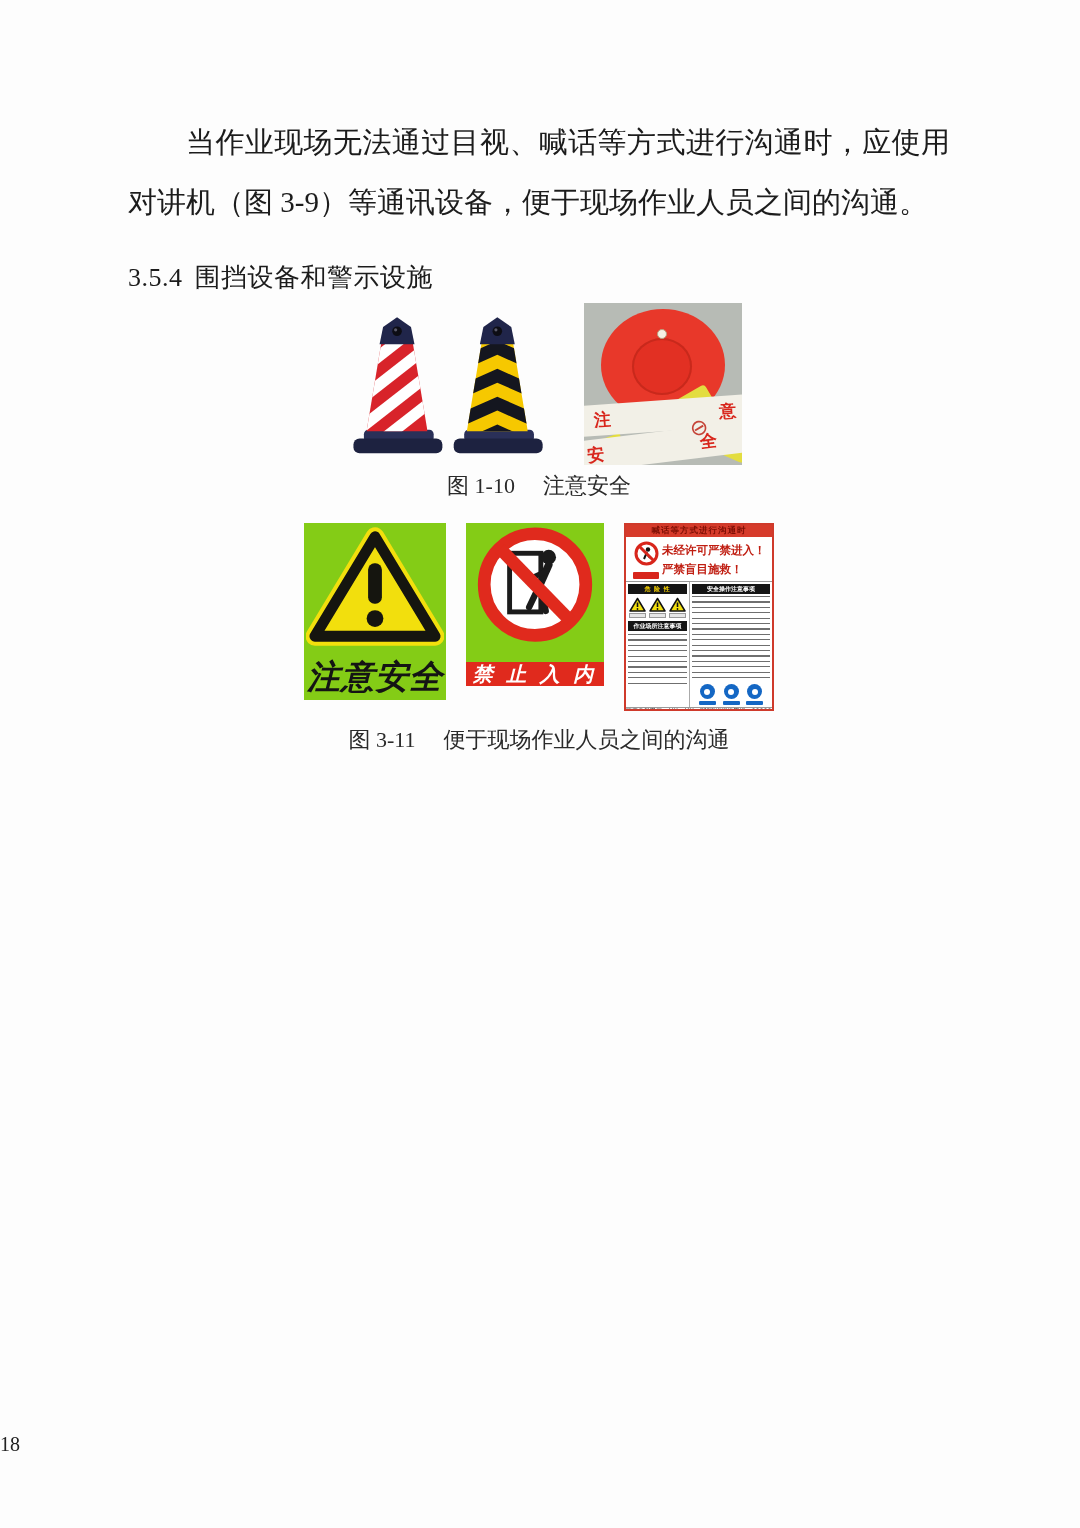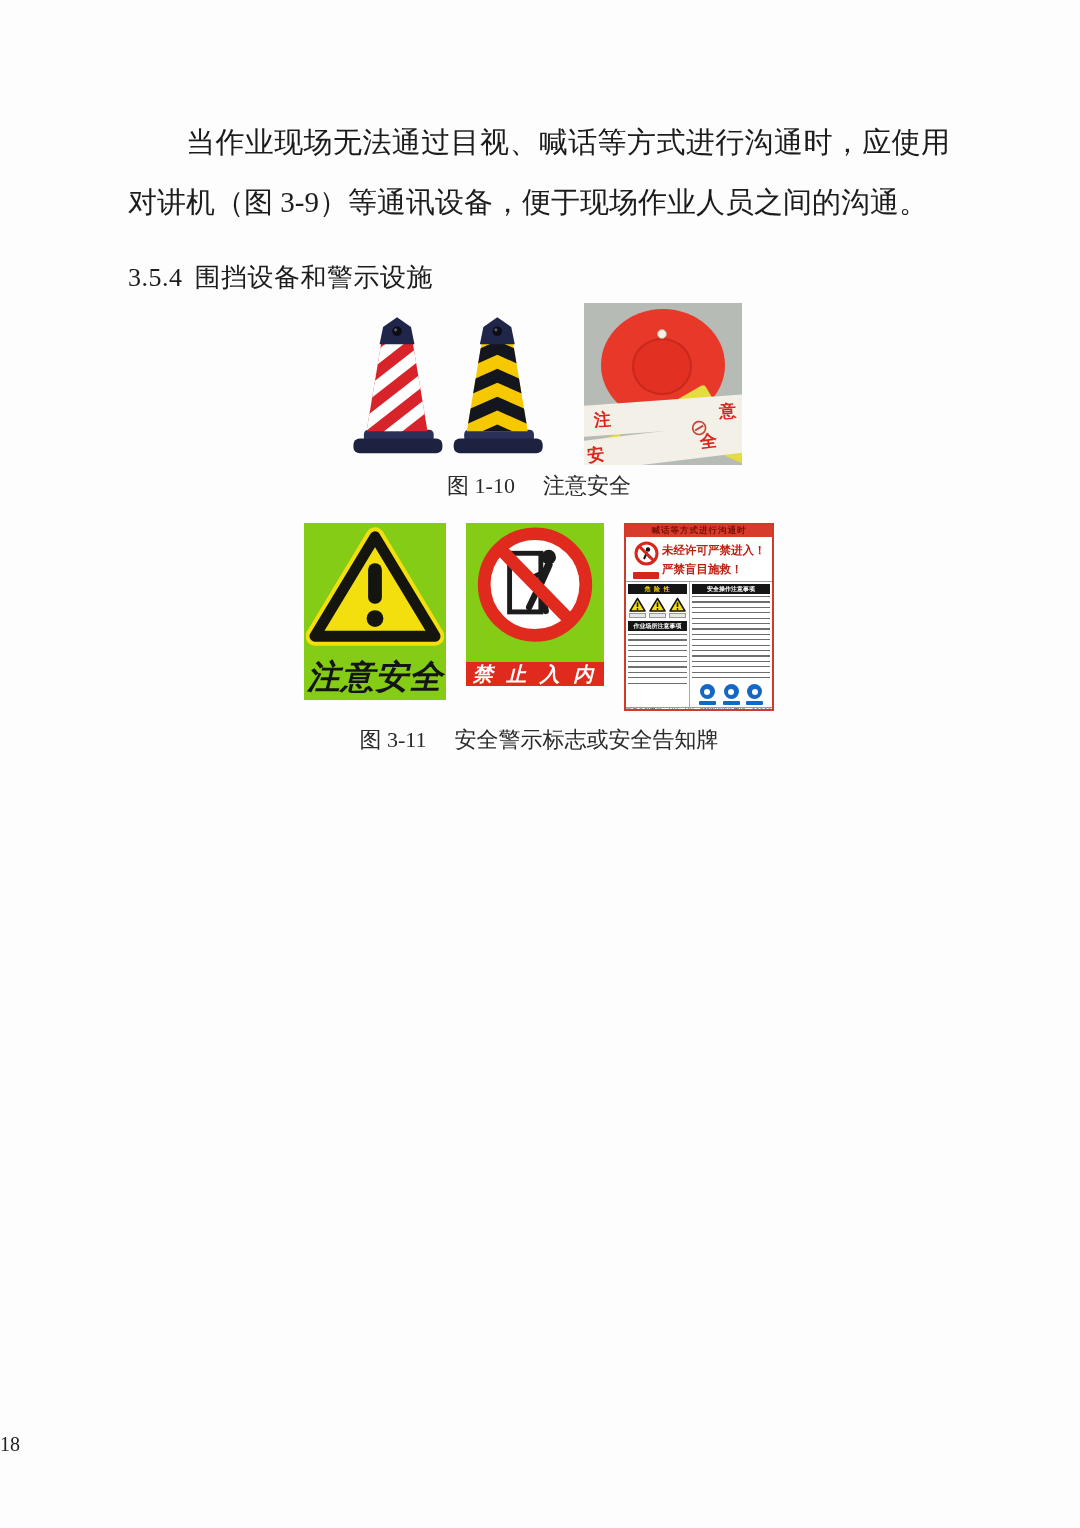"安全警示标志或安全告知牌" span { text: 安全警示标志或安全告知牌 -> 便于现场作业人员之间的沟通 }
